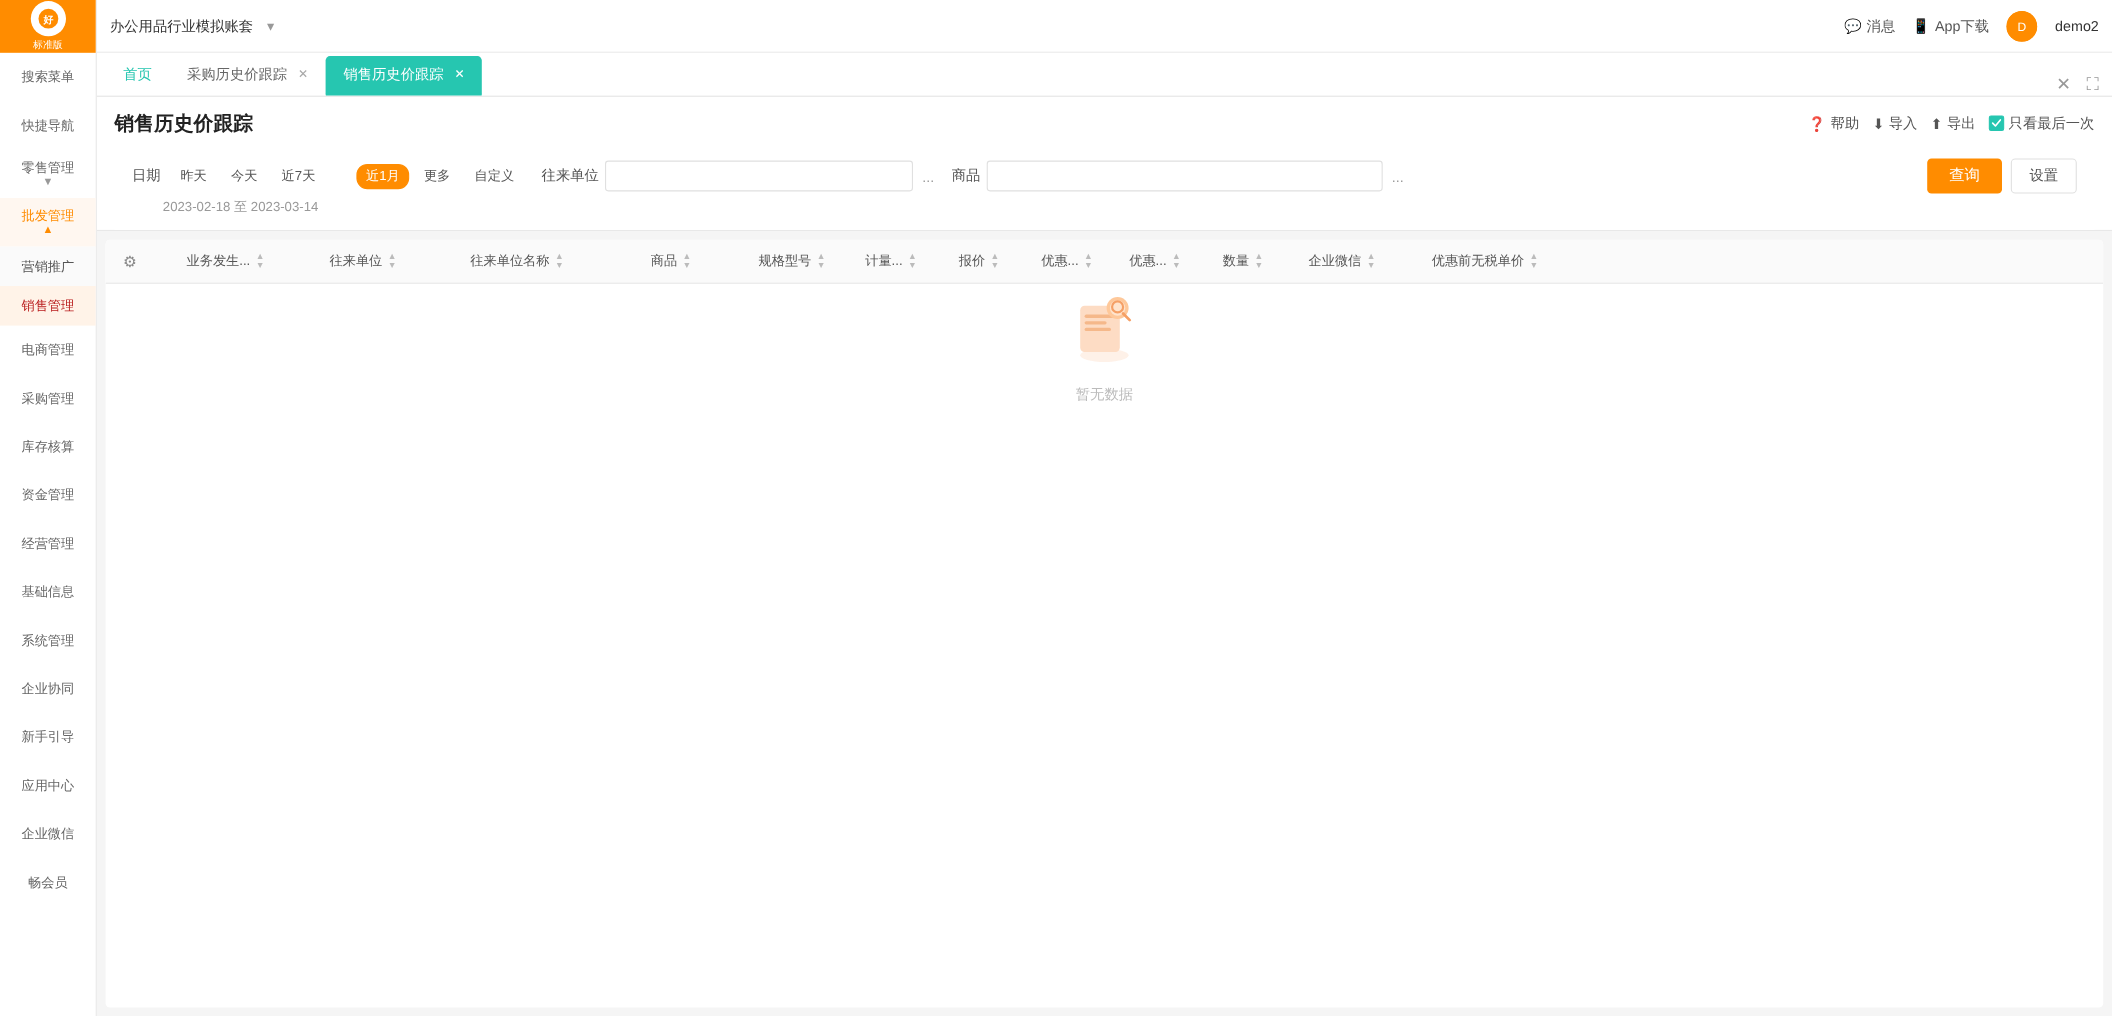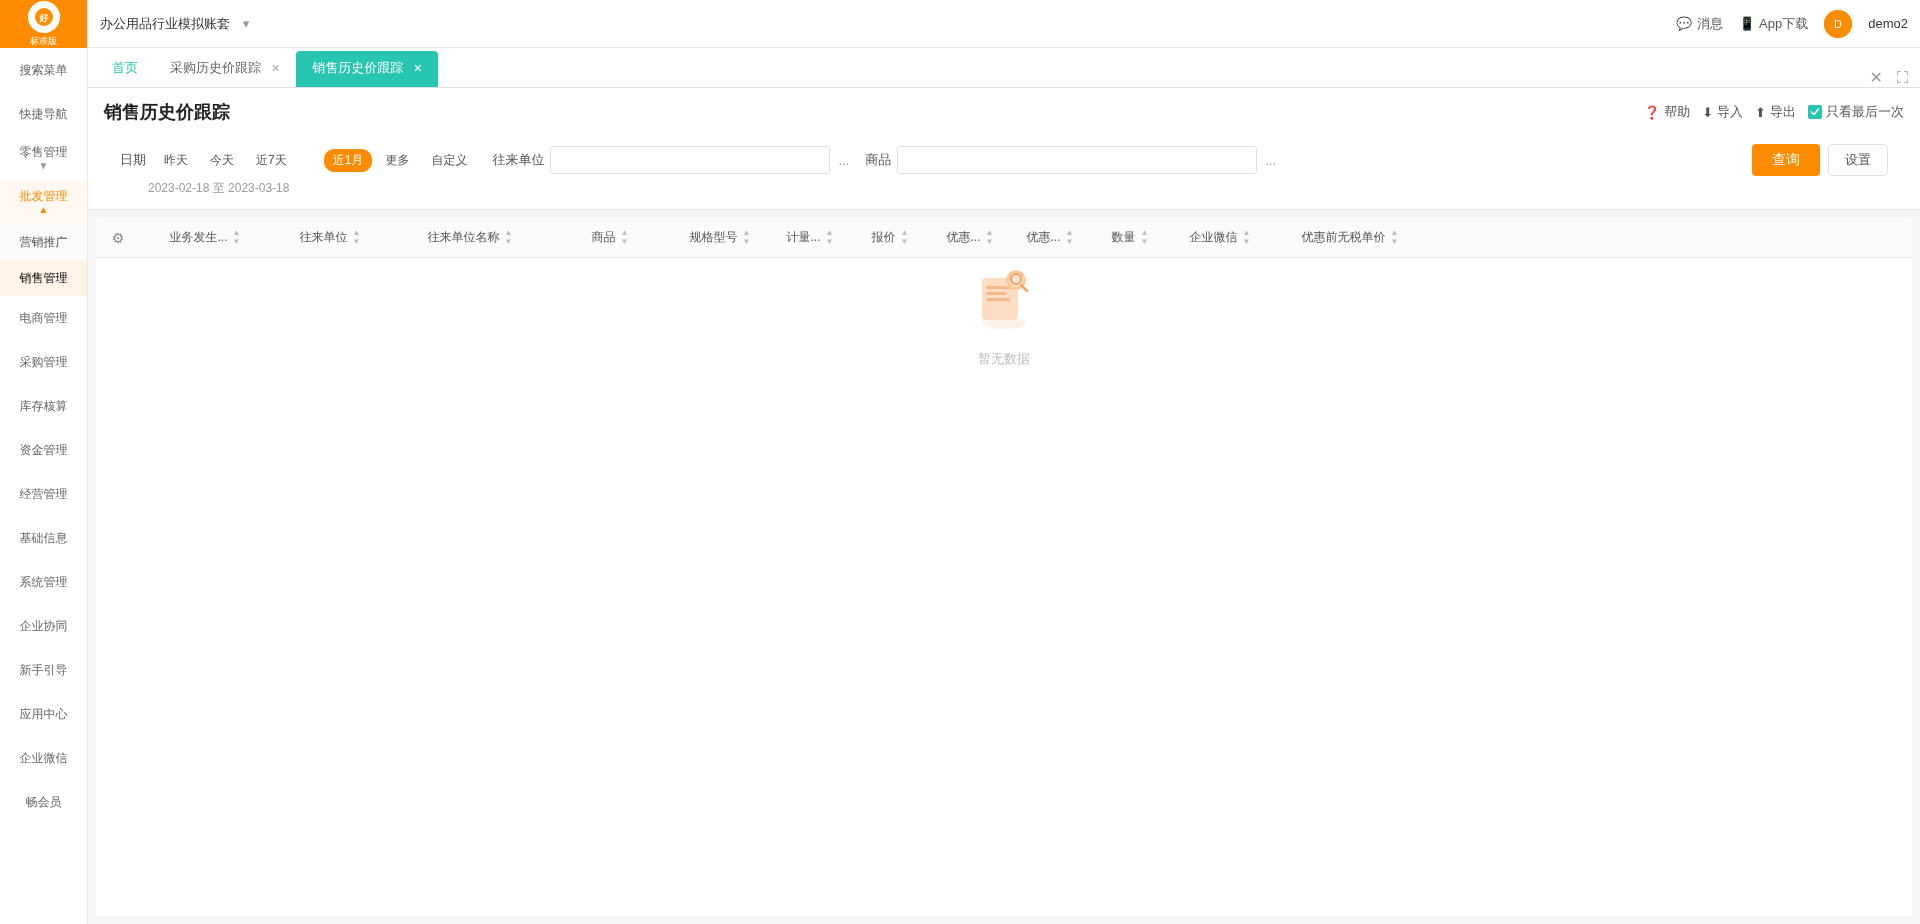"2023-02-18 至 2023-03-18" span { text: 2023-03-18 -> 2023-03-14 }
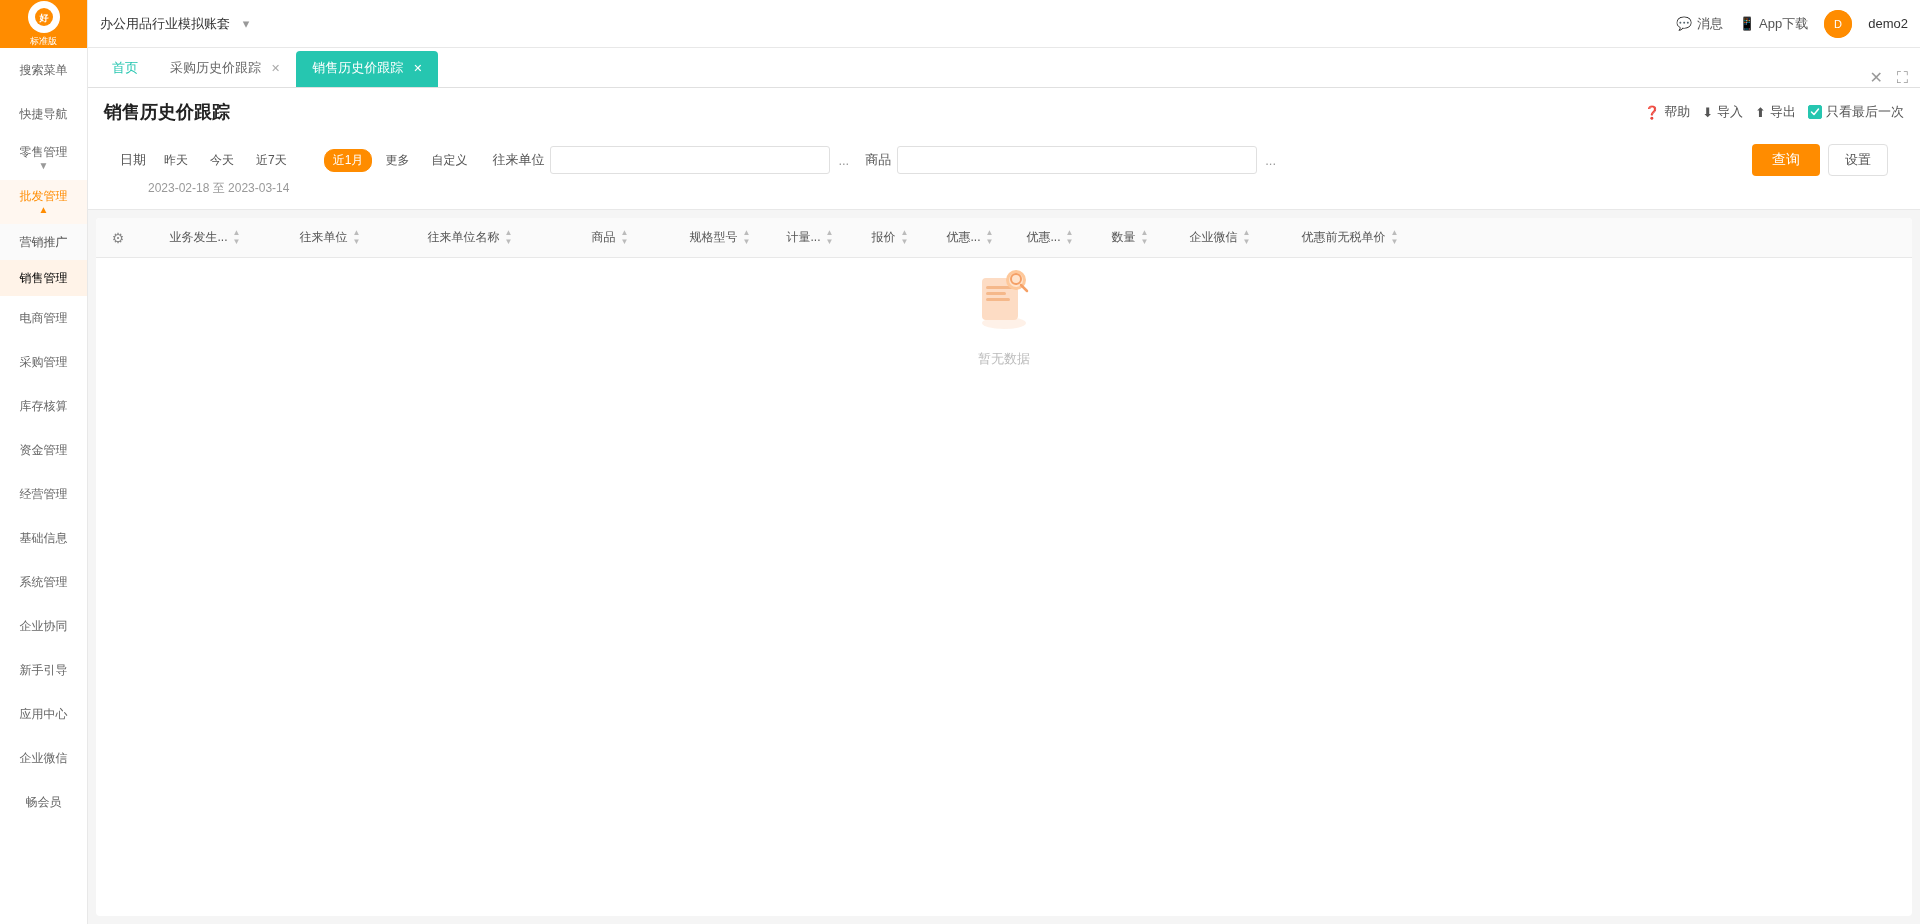"销售管理" .sidebar-sub-item.active { color: #000000 -> #b91c1c }
